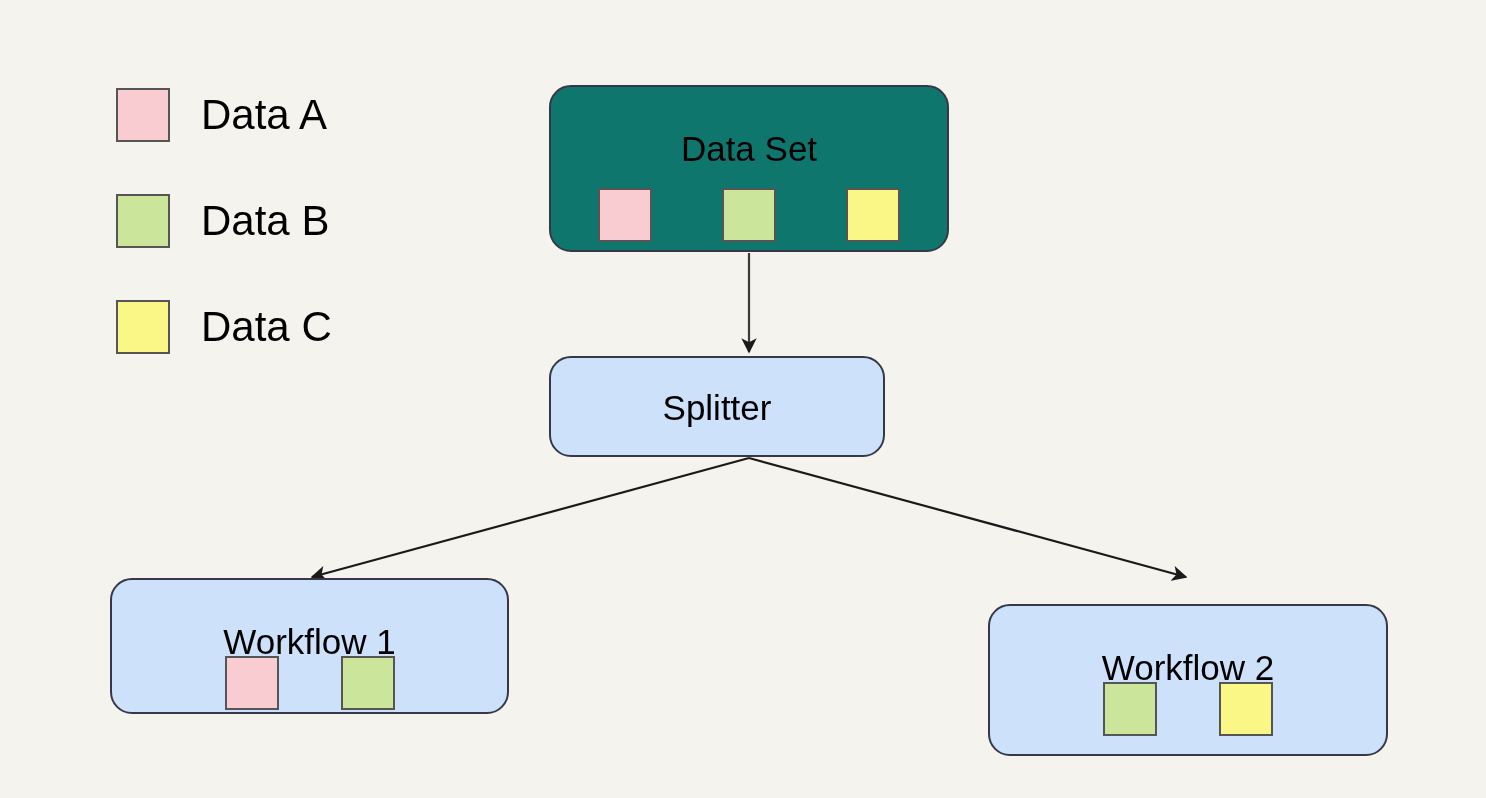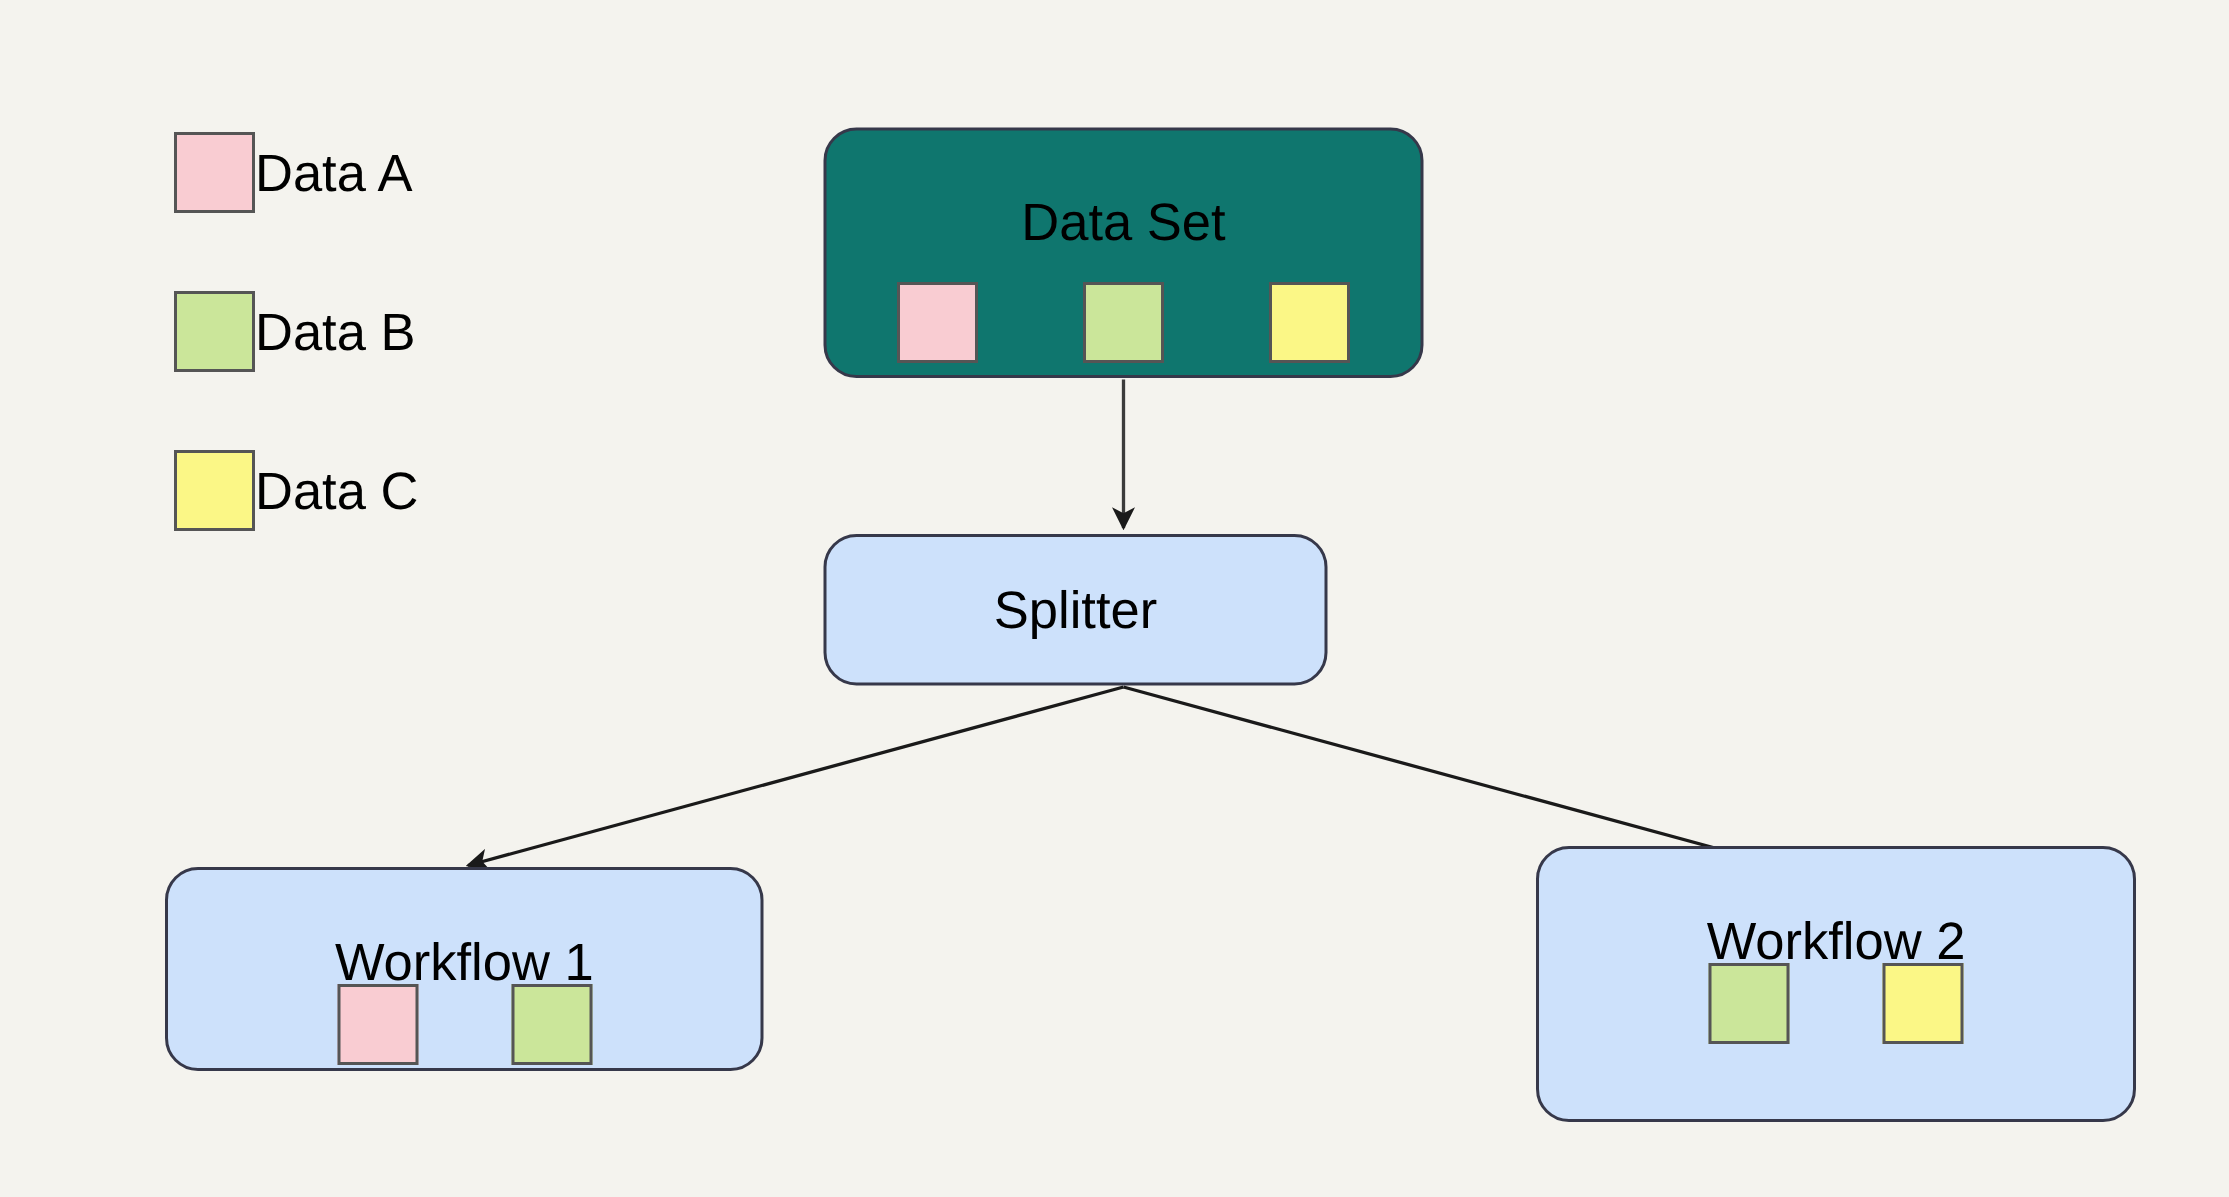"Data A" .legend-label { font-size: 35px -> 42px; margin-left: none -> 31px }
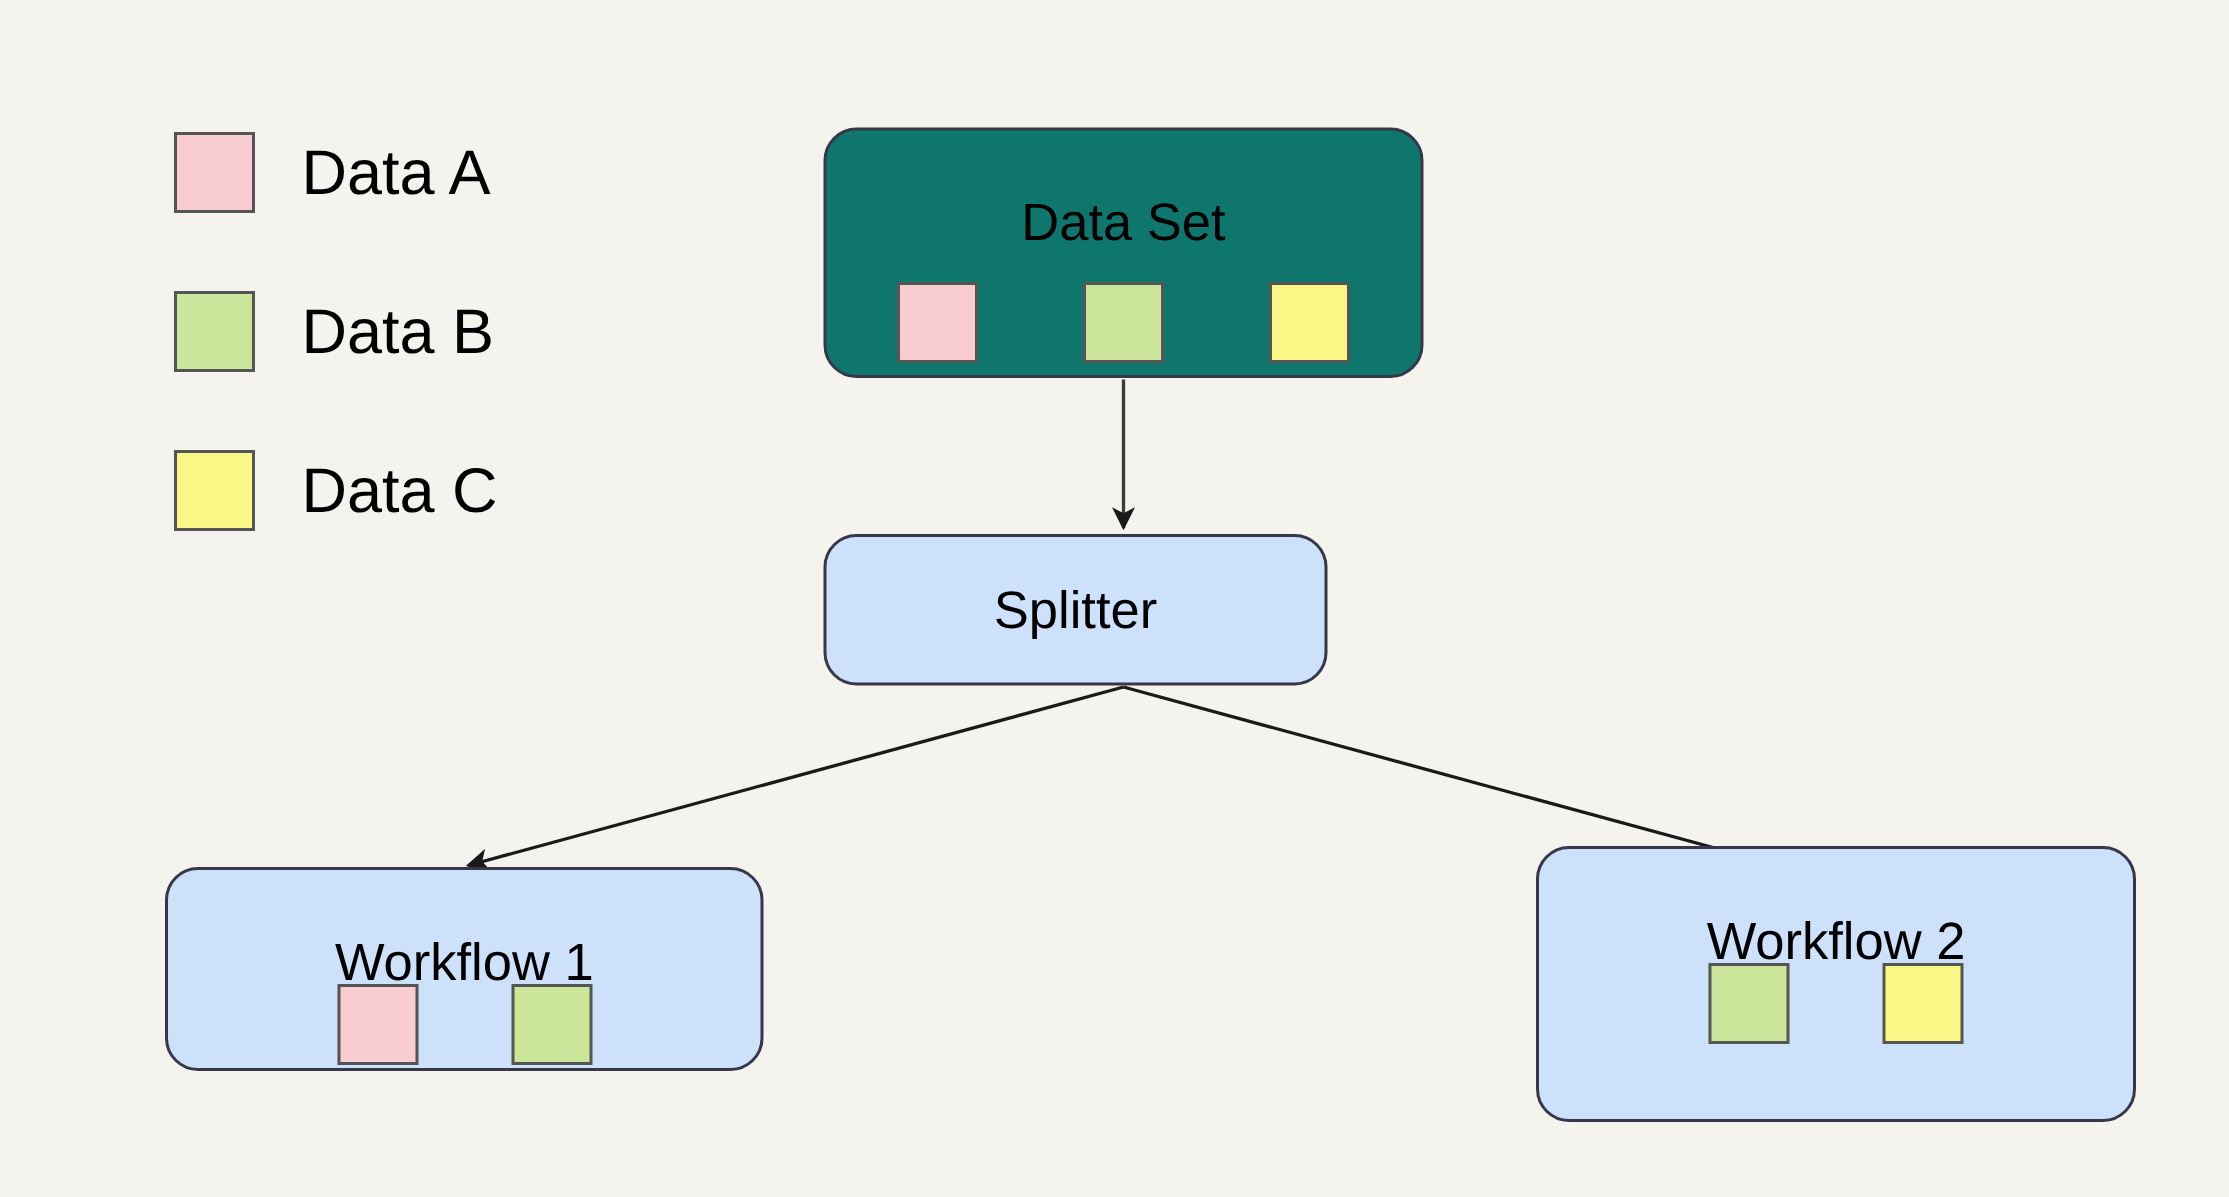"Workflow 2" #node-workflow2 { height: 184px -> 152px; margin-left: 36px -> none; top: 564px -> 604px }
